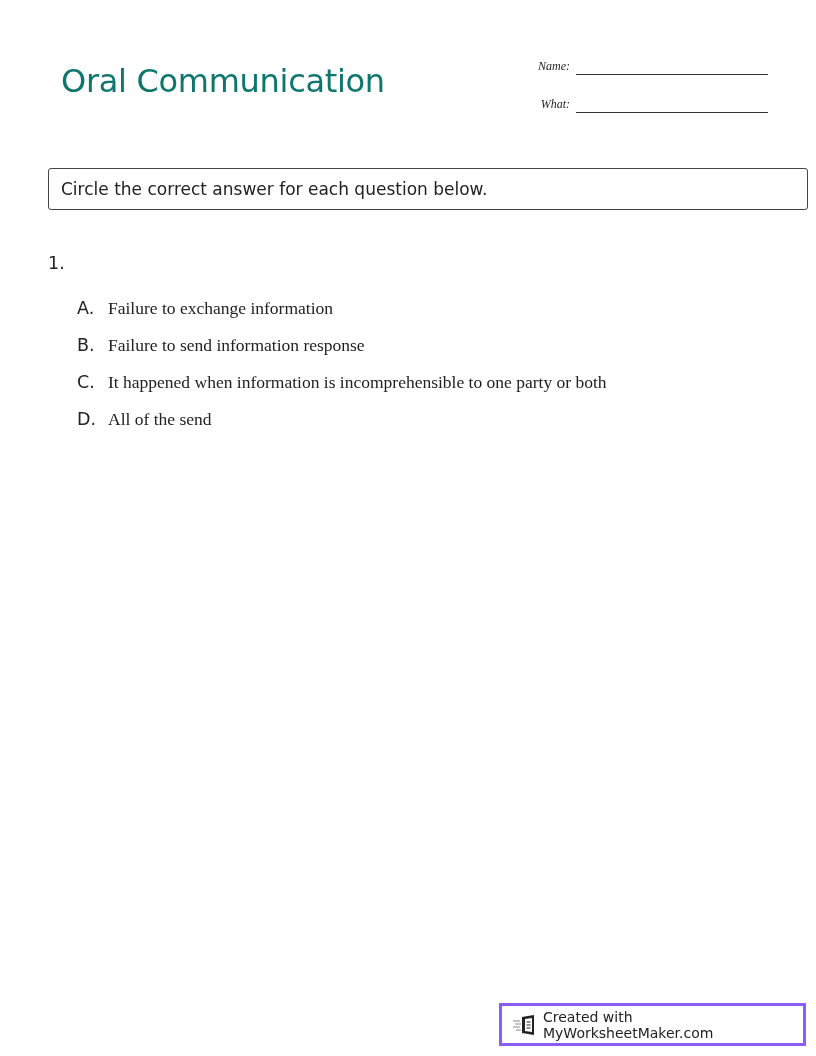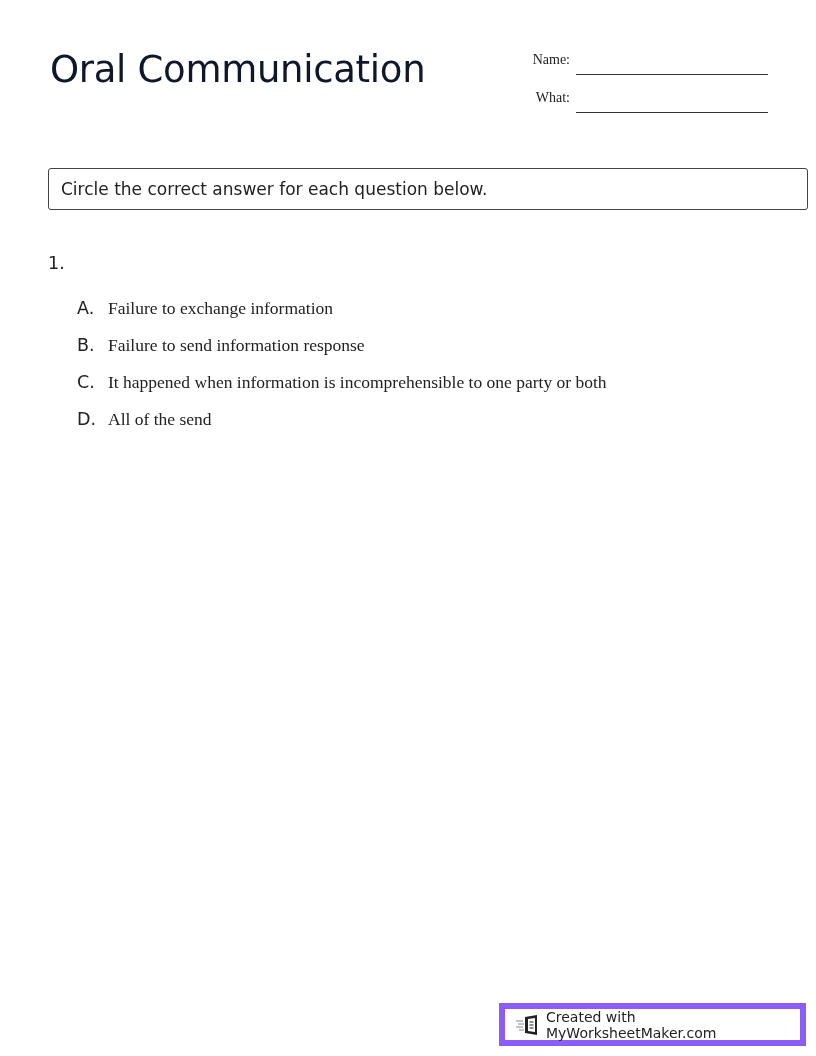"Oral Communication" .title { color: #0f172a -> #0f766e; font-size: 37px -> 32px; margin: 2px -> 13px }
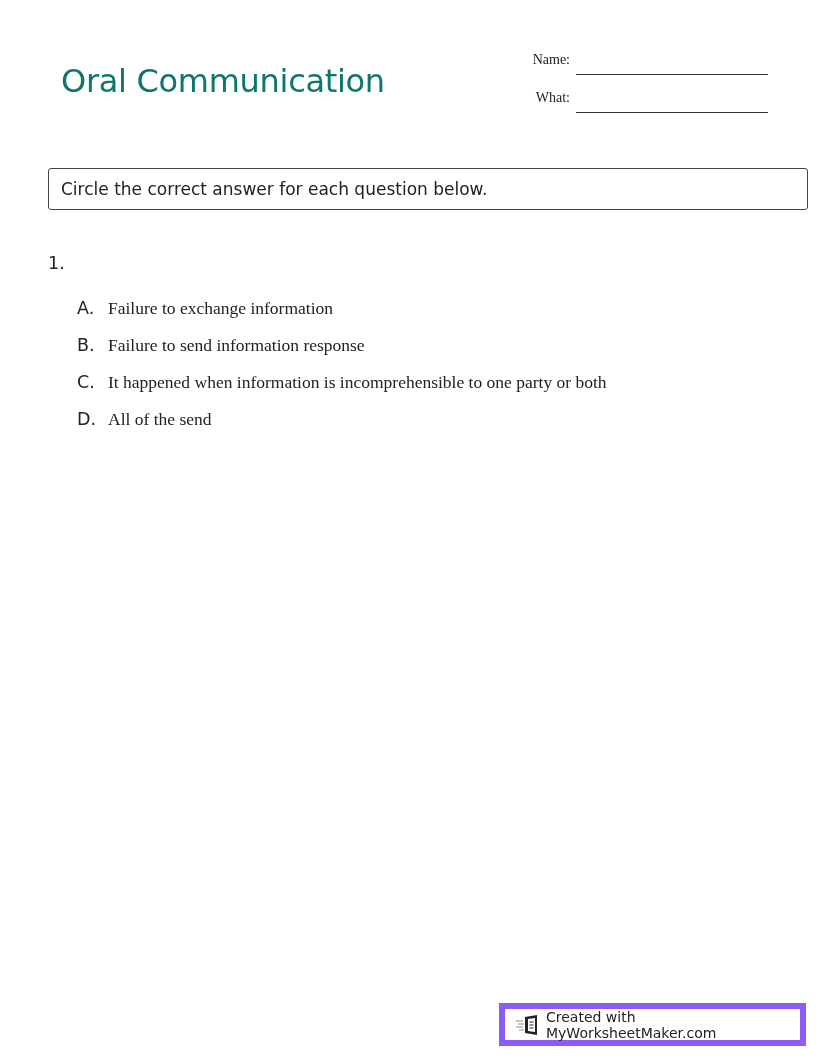"Name:" .field-label { font-size: 14px -> 12px; font-style: none -> italic; top: 2px -> 9px }
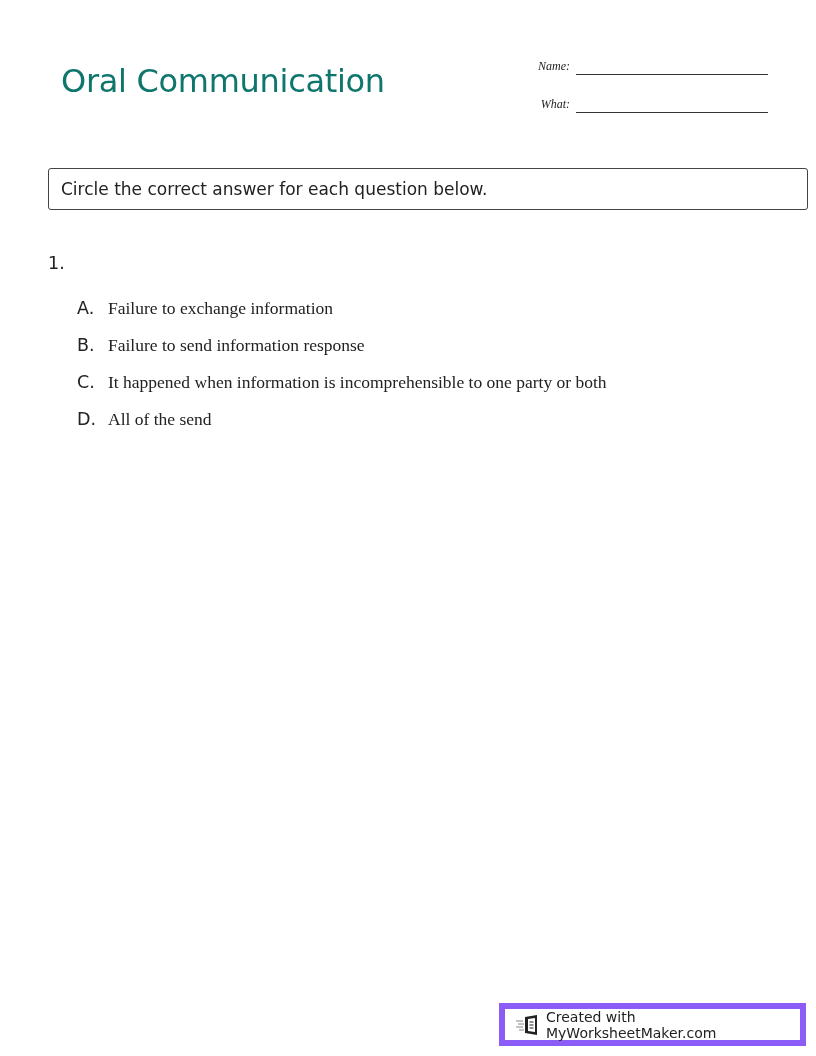"Created with MyWorksheetMaker.com" .footer { border: 6px solid #8b5cf6 -> 3px solid #8b5cf6 }
